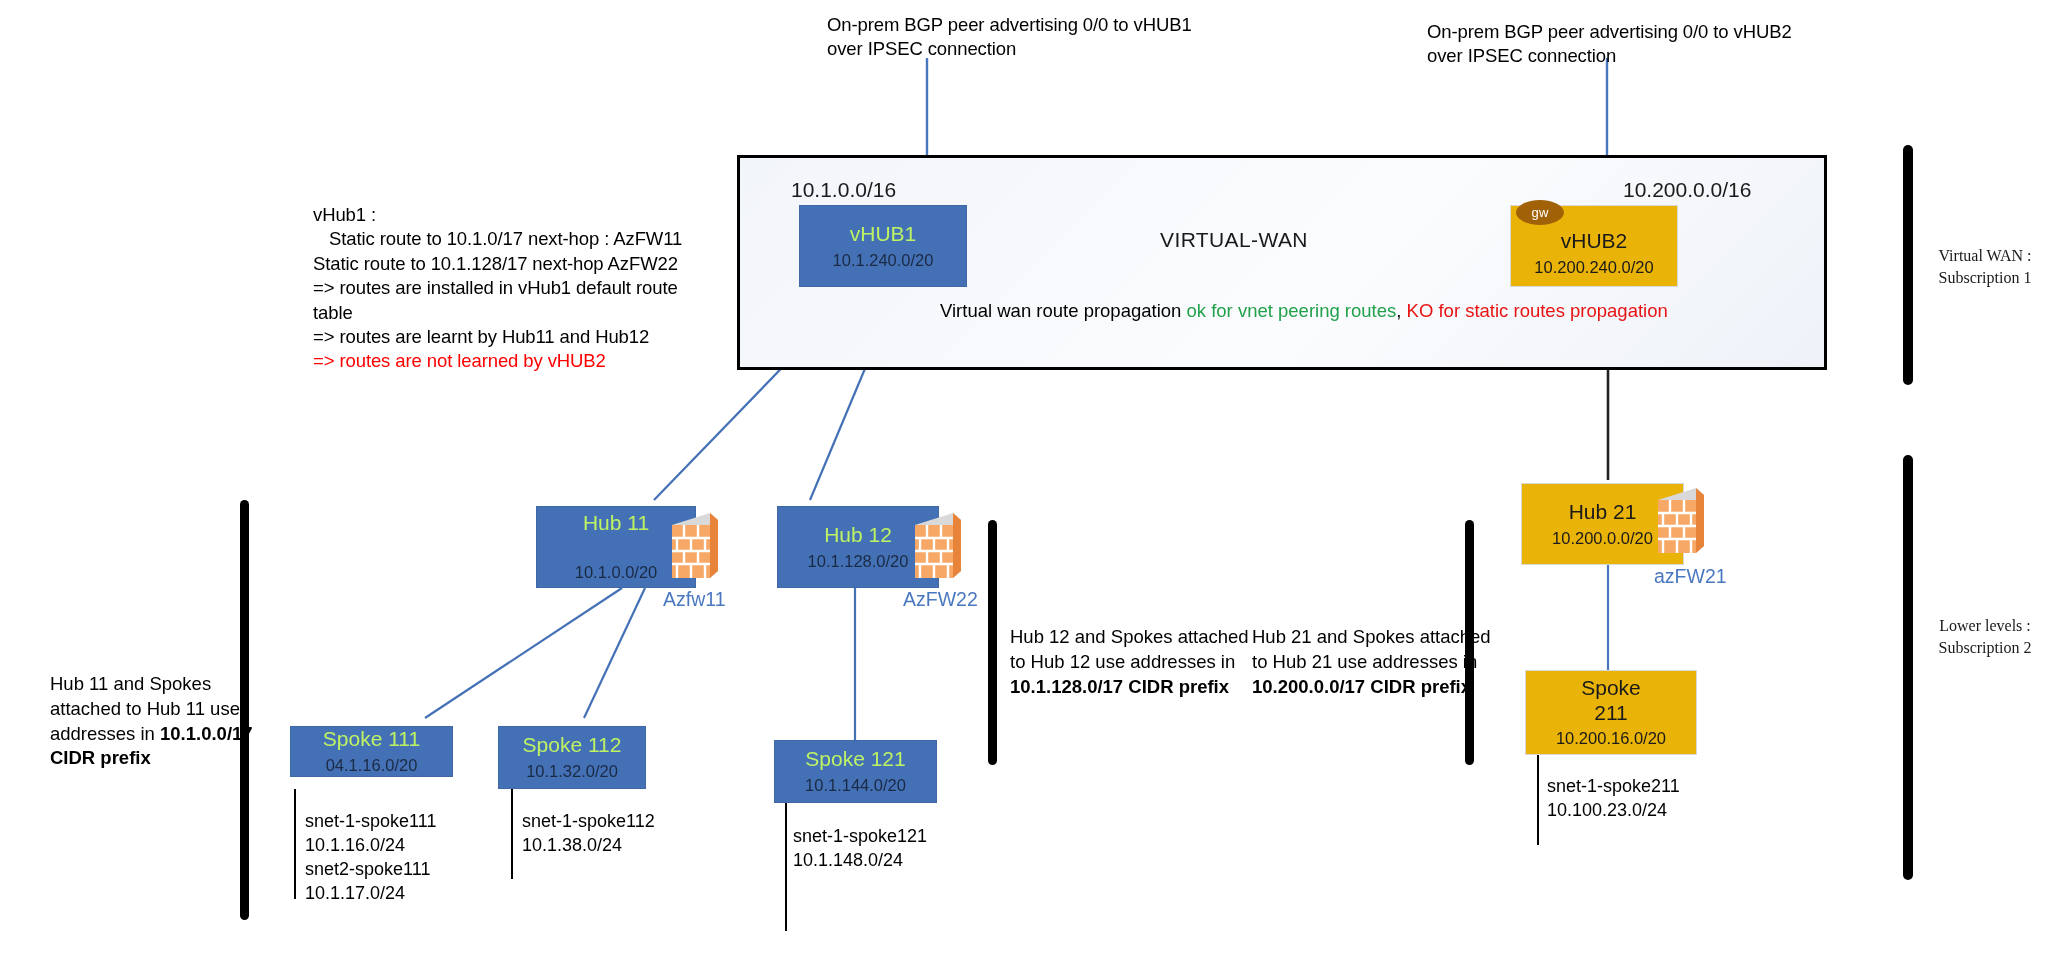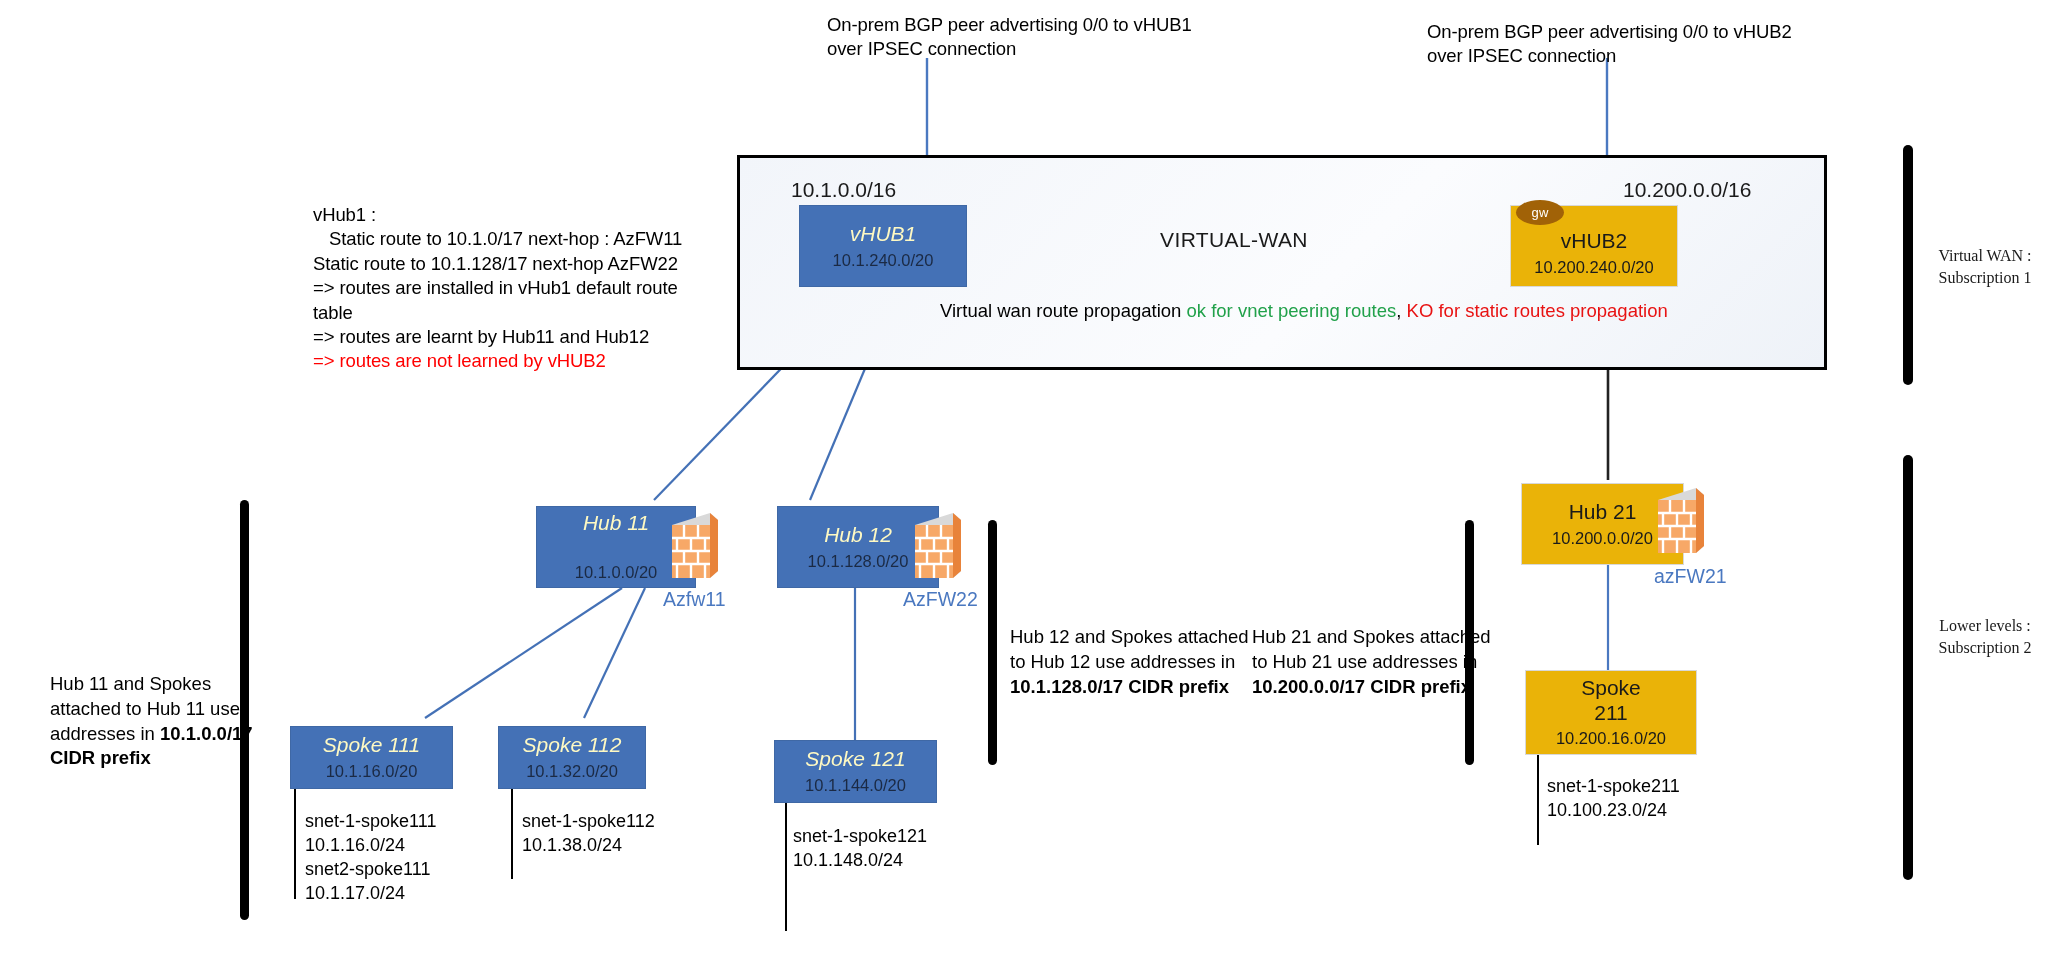"vHUB1" .node.blue .nm { color: #fef9c3 -> #bef264; font-style: italic -> none }
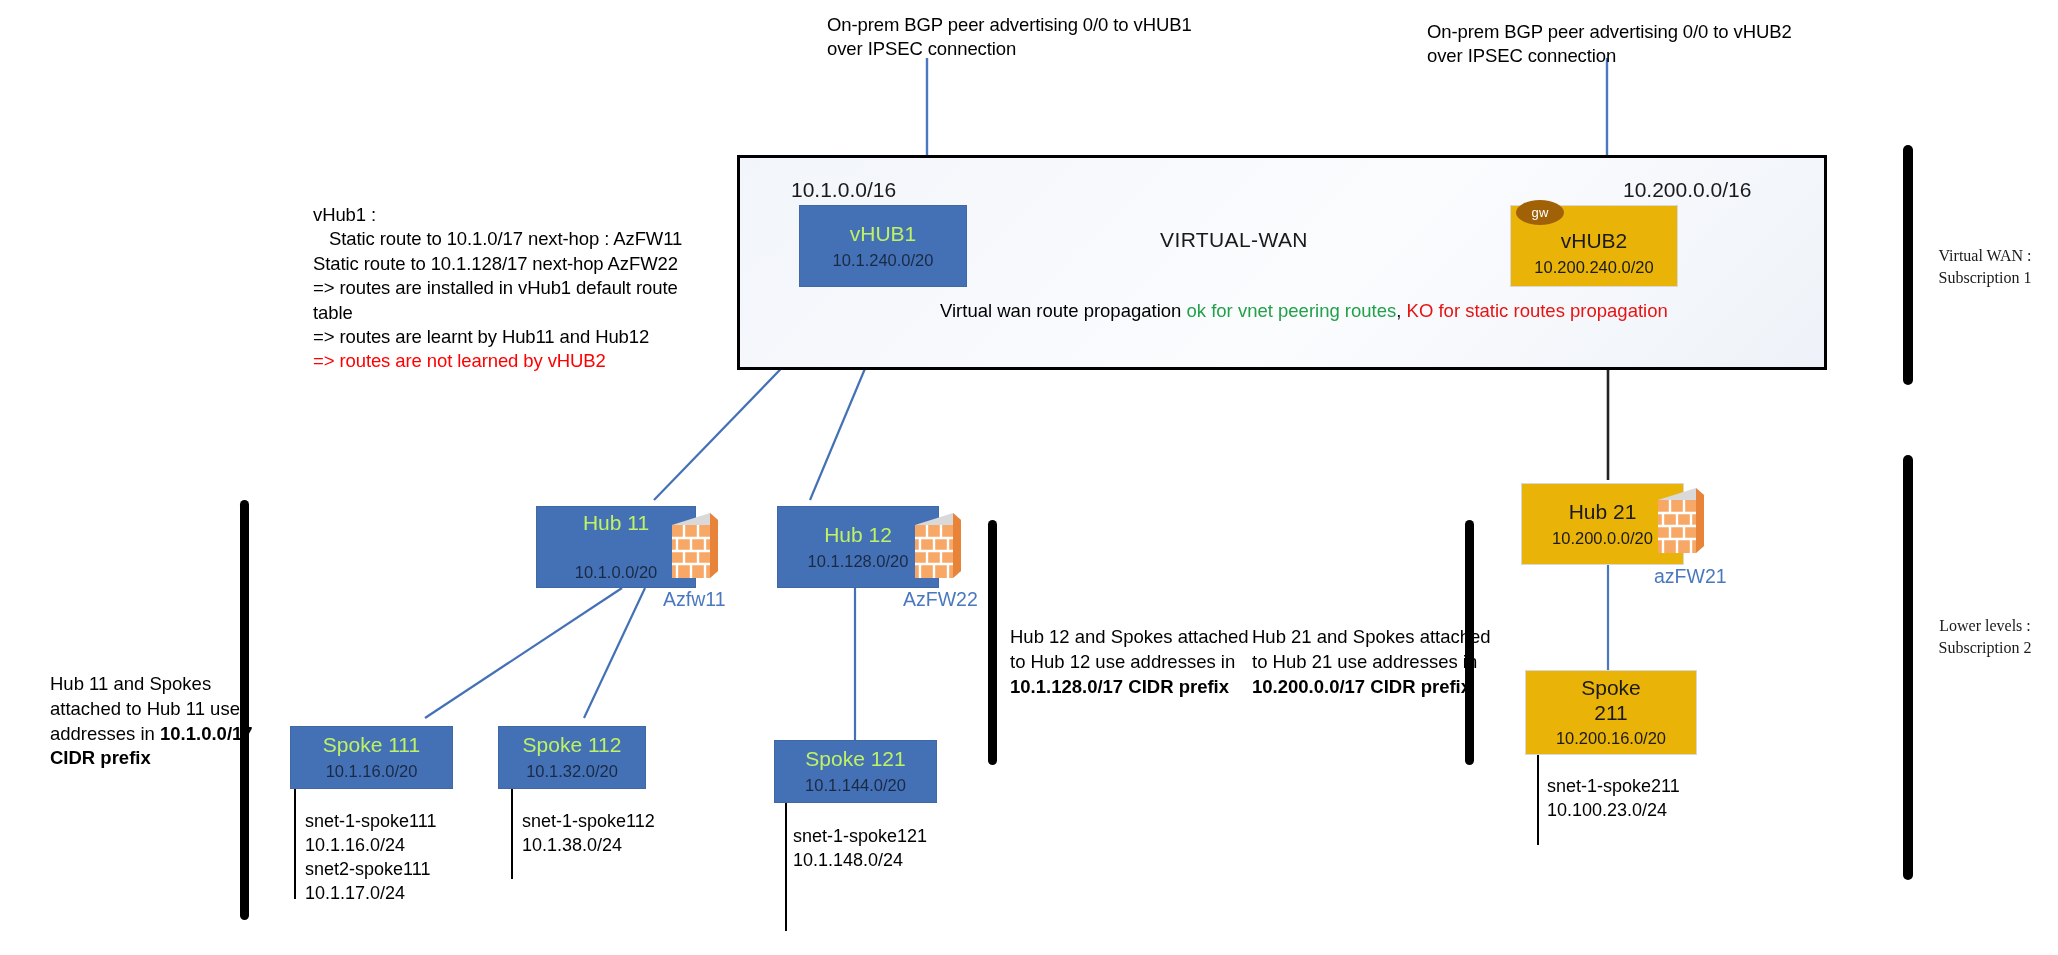"Spoke 111" div.node { height: 63px -> 51px }
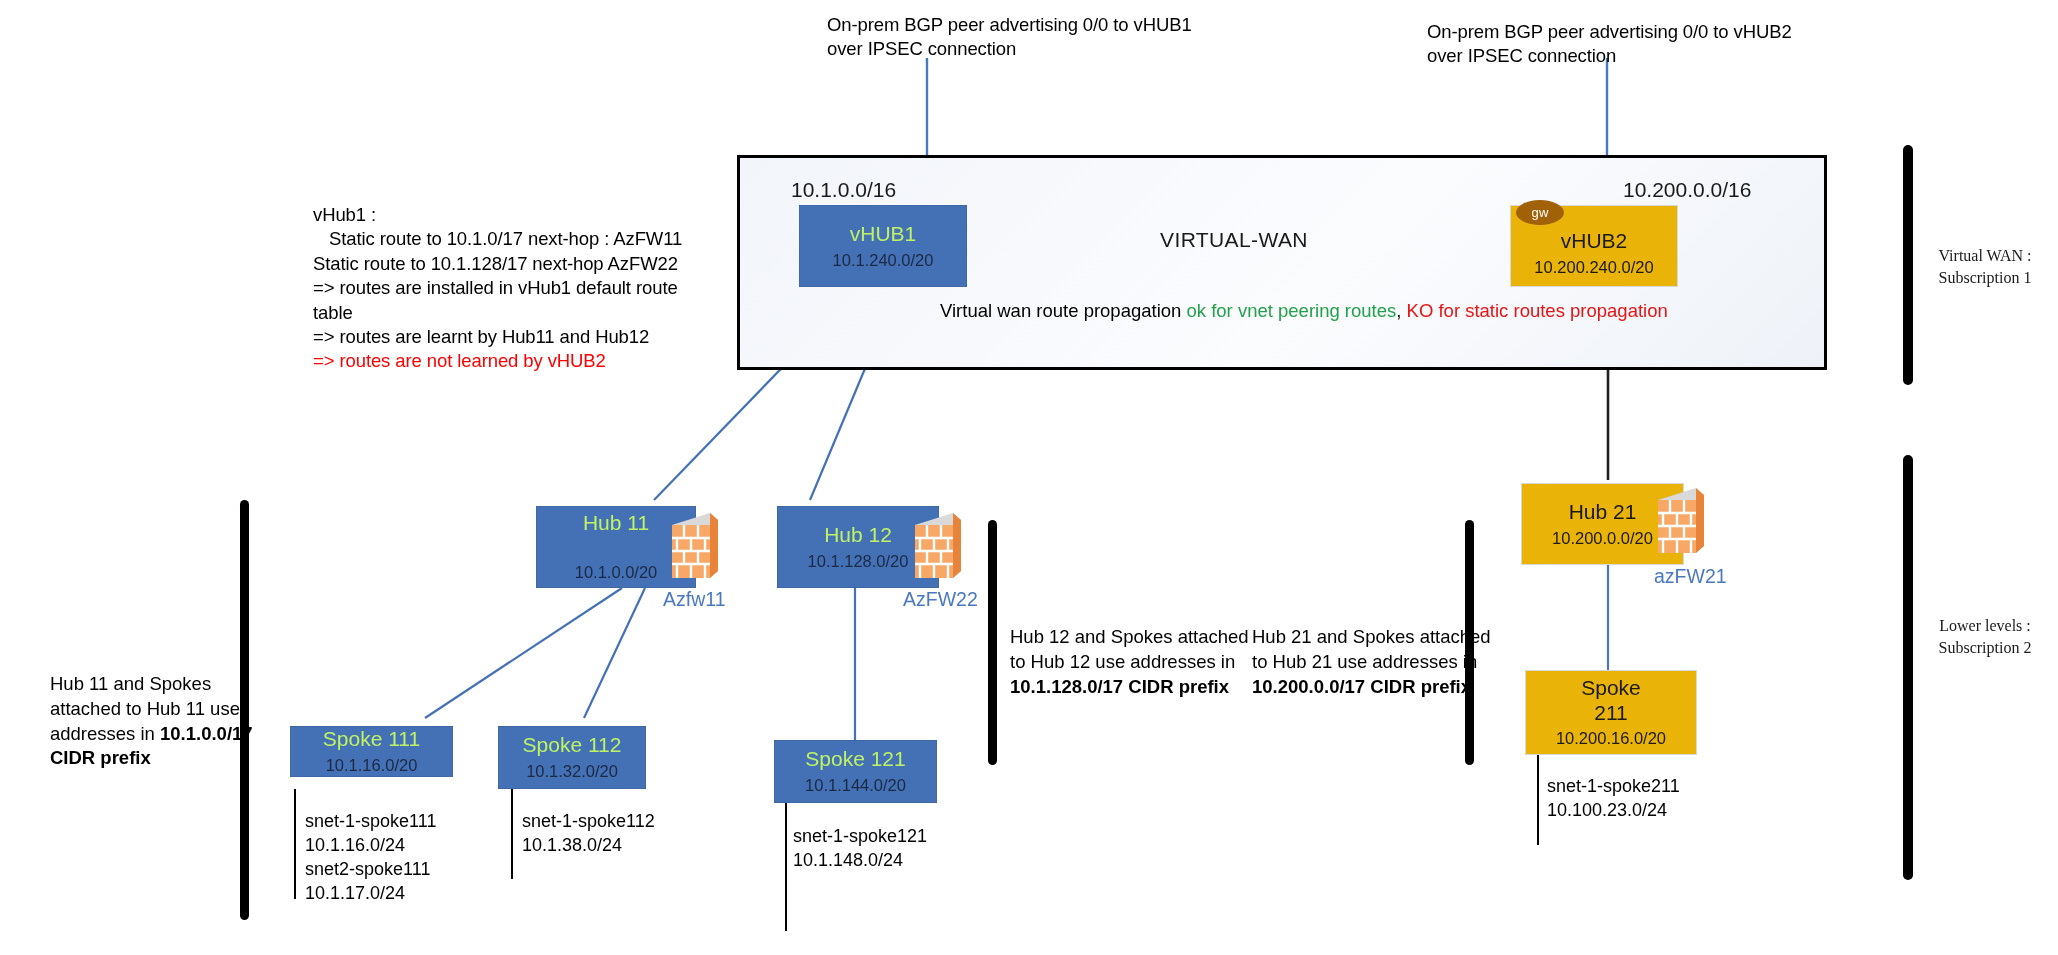"10.1.16.0/20" div.cidr { text: 10.1.16.0/20 -> 04.1.16.0/20 }
